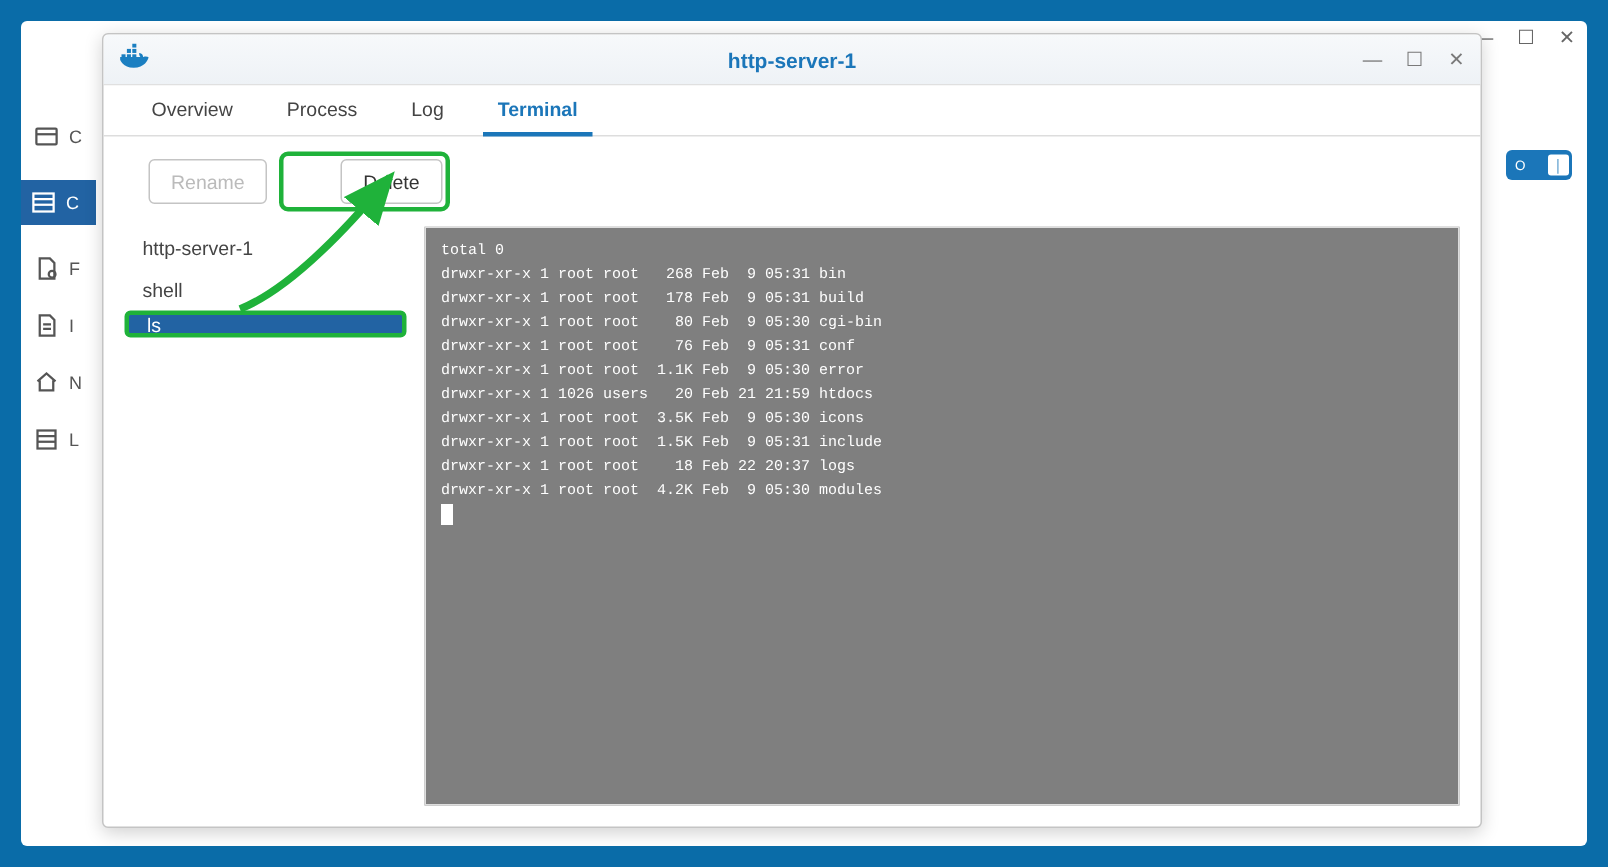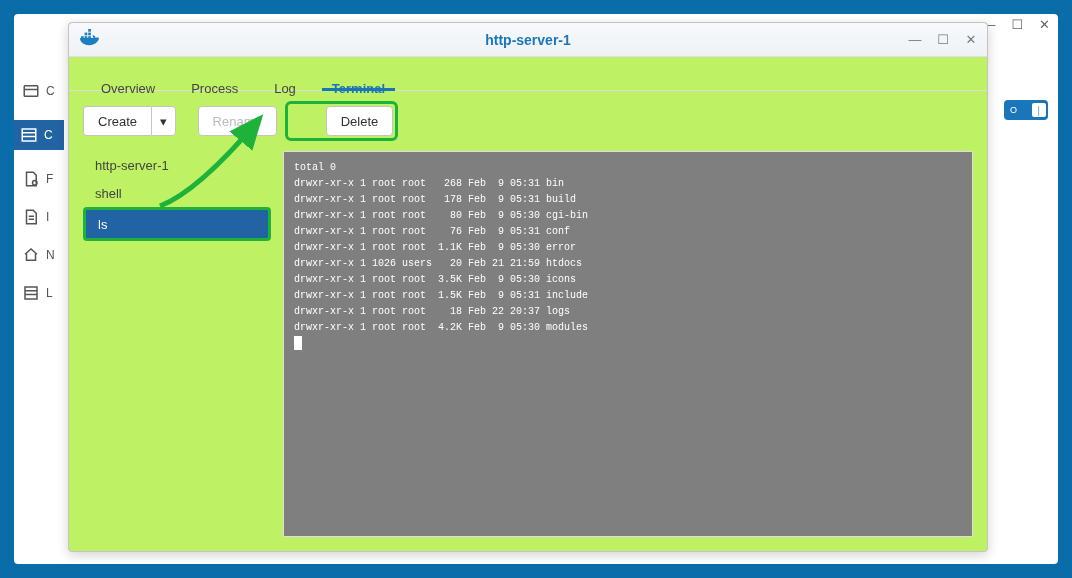"http-server-1" .modal { background: #bef264 -> #ffffff }
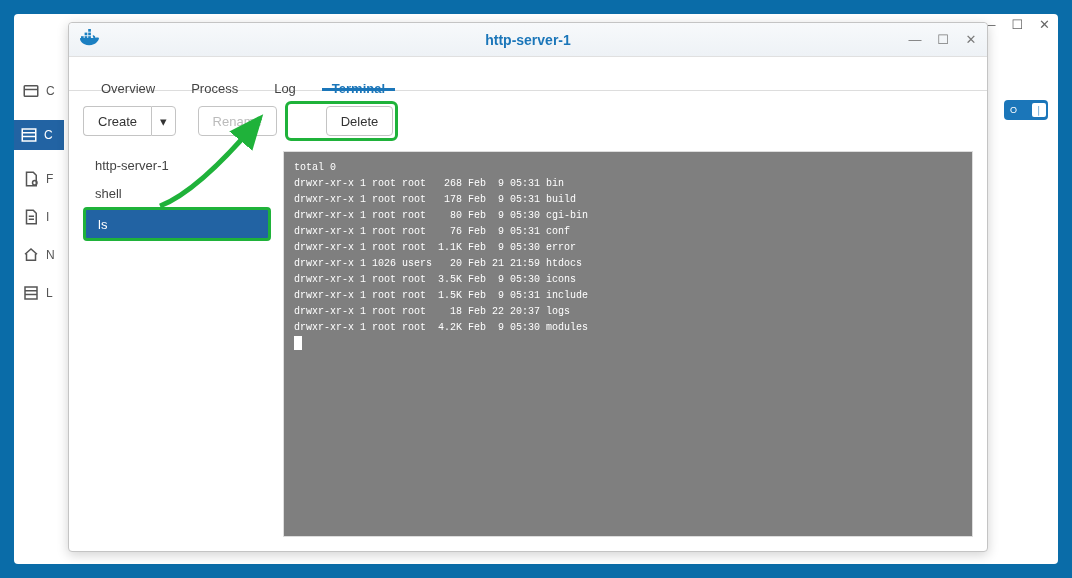"Overview" .tab { padding: 16px 18px -> 0 18px }
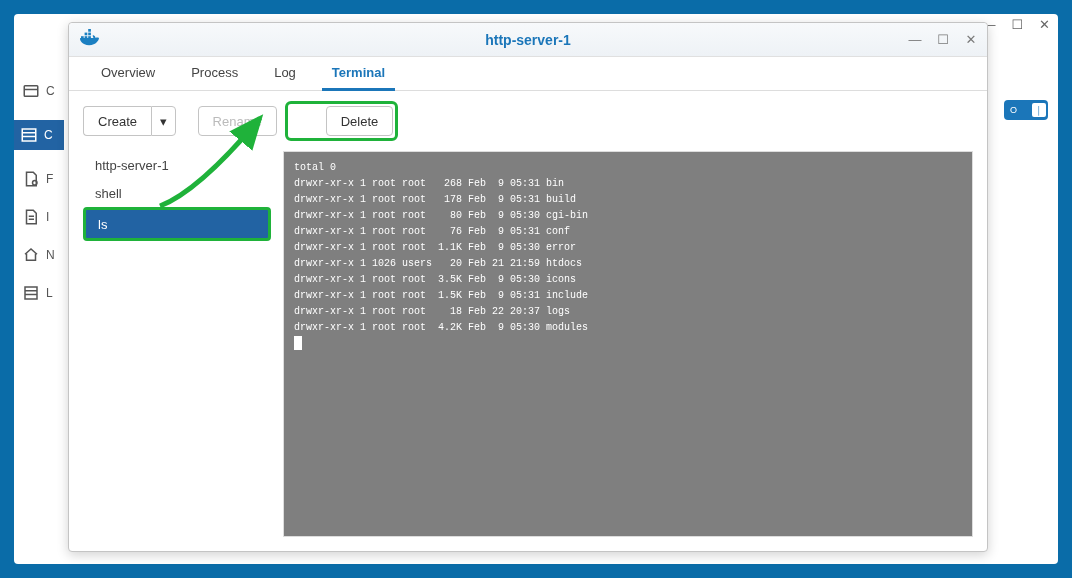"Create" div.btn-split { html: <div> <button>Create</button> <button> <span>▾</span> </button> </div> -> none }
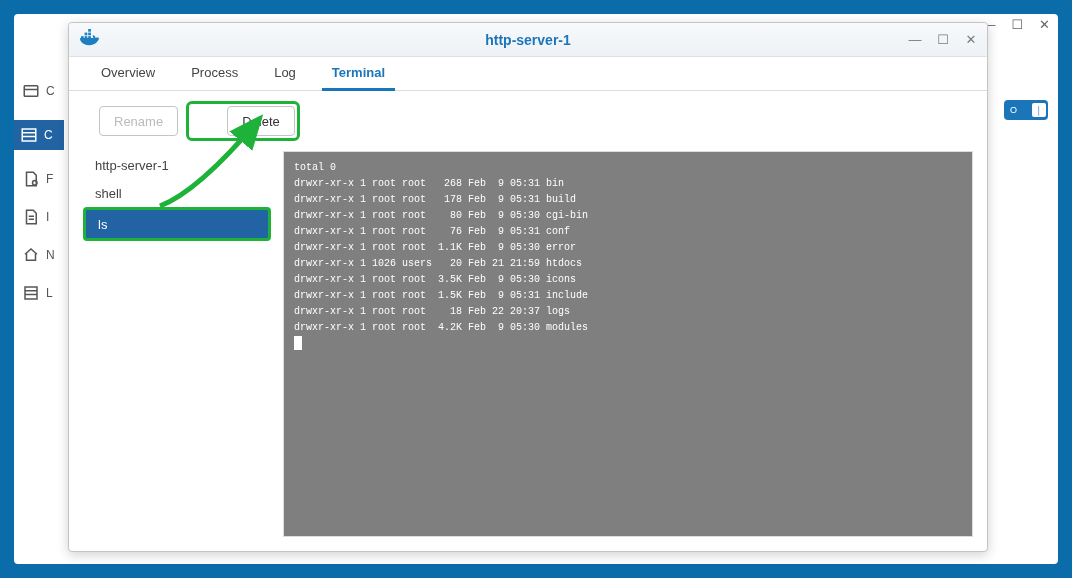"ls" .list-item.selected { height: 34px -> 18px }
